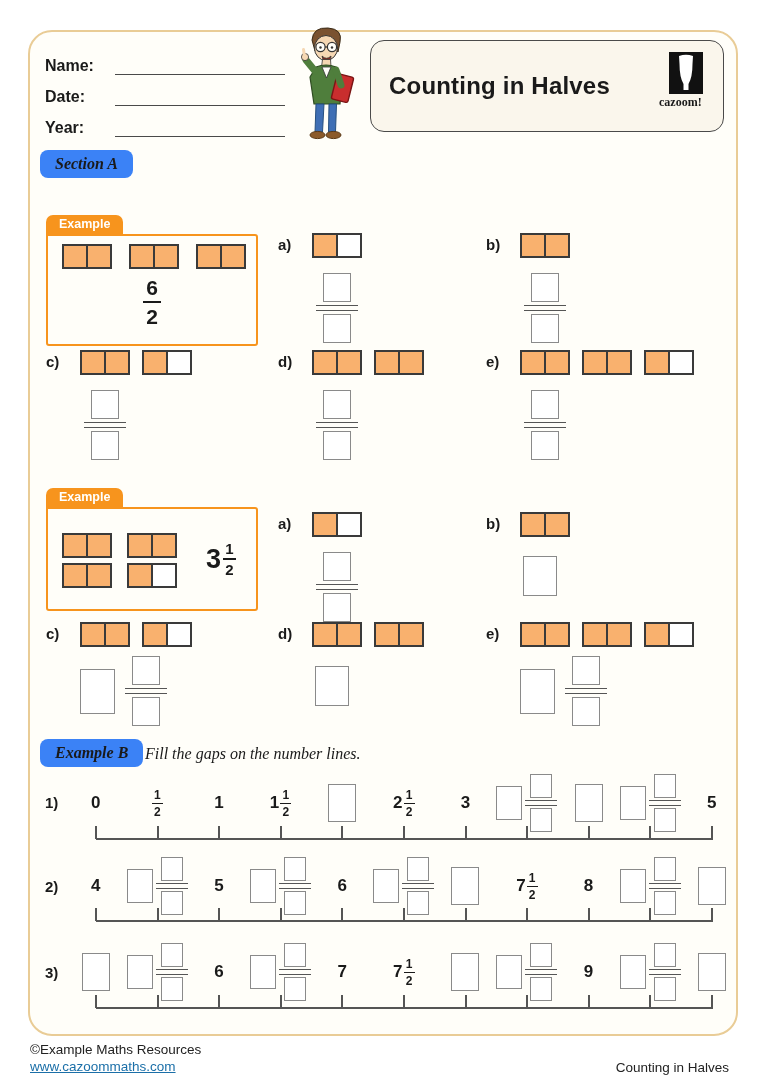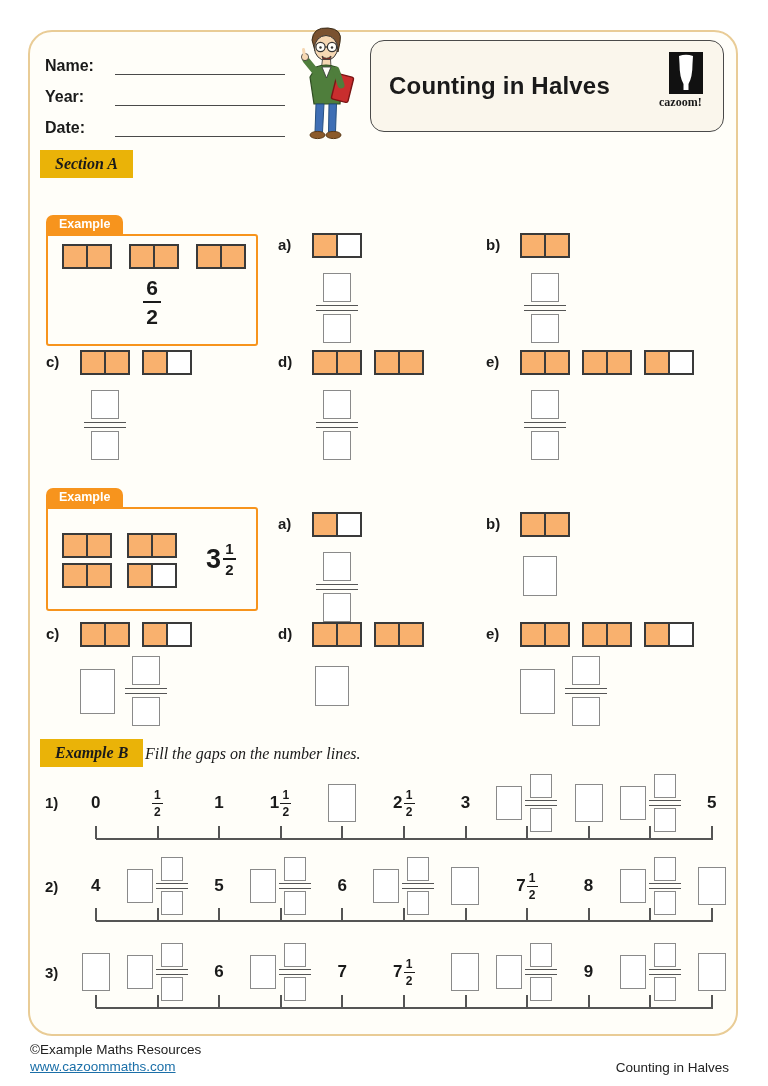"Year:" div.field { order: before "Date:" -> after "Date:" }
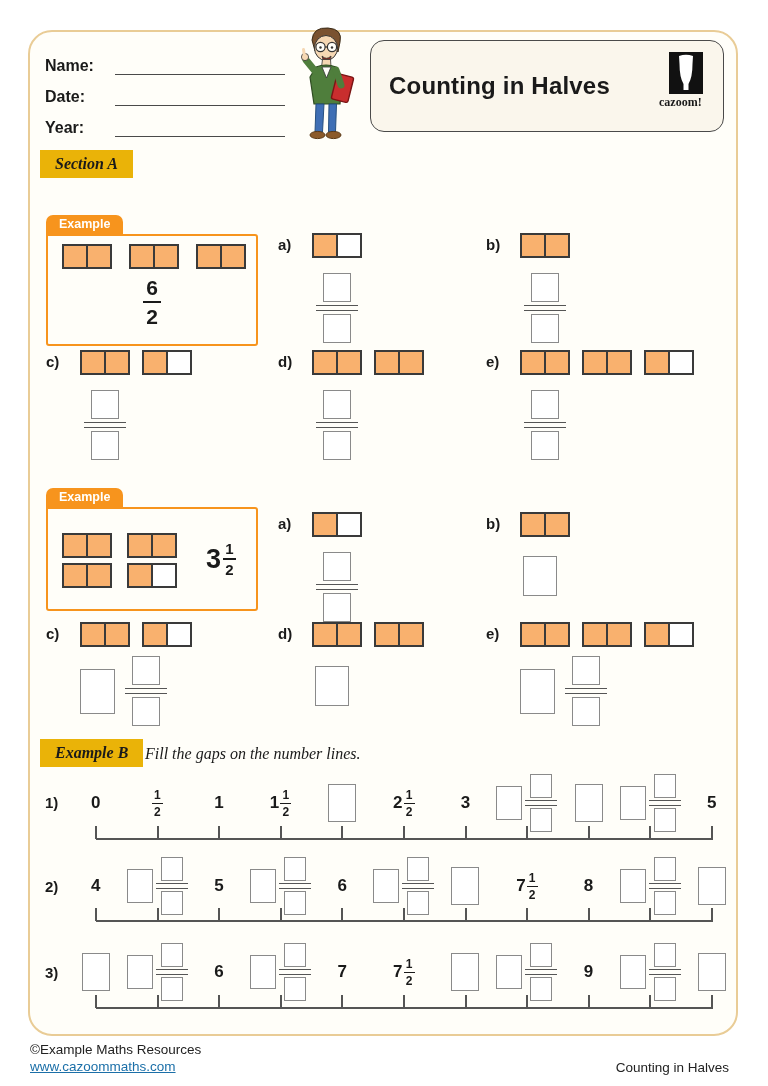"Section A" .pill { background: #eab308 -> #3b82f6; border-radius: 0 -> 8px }
